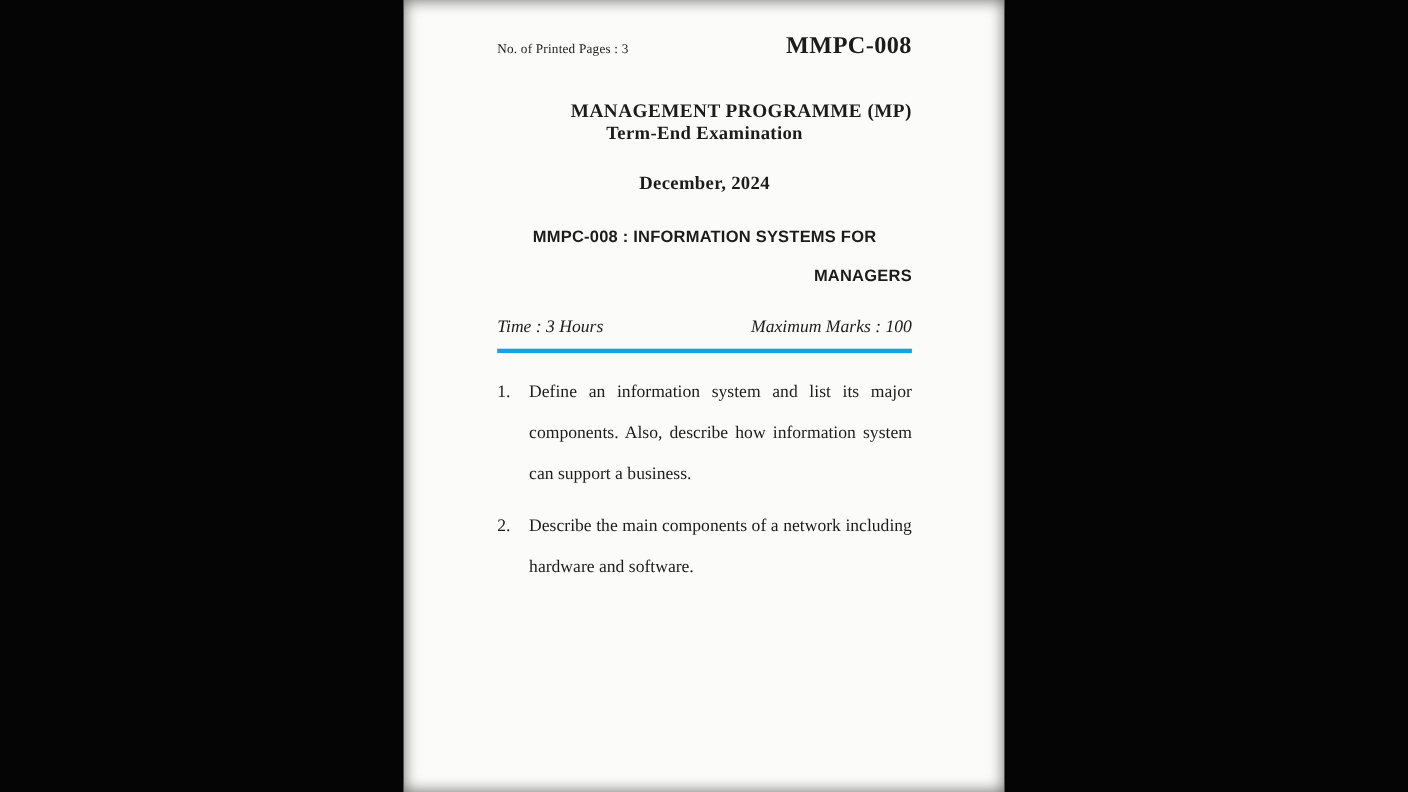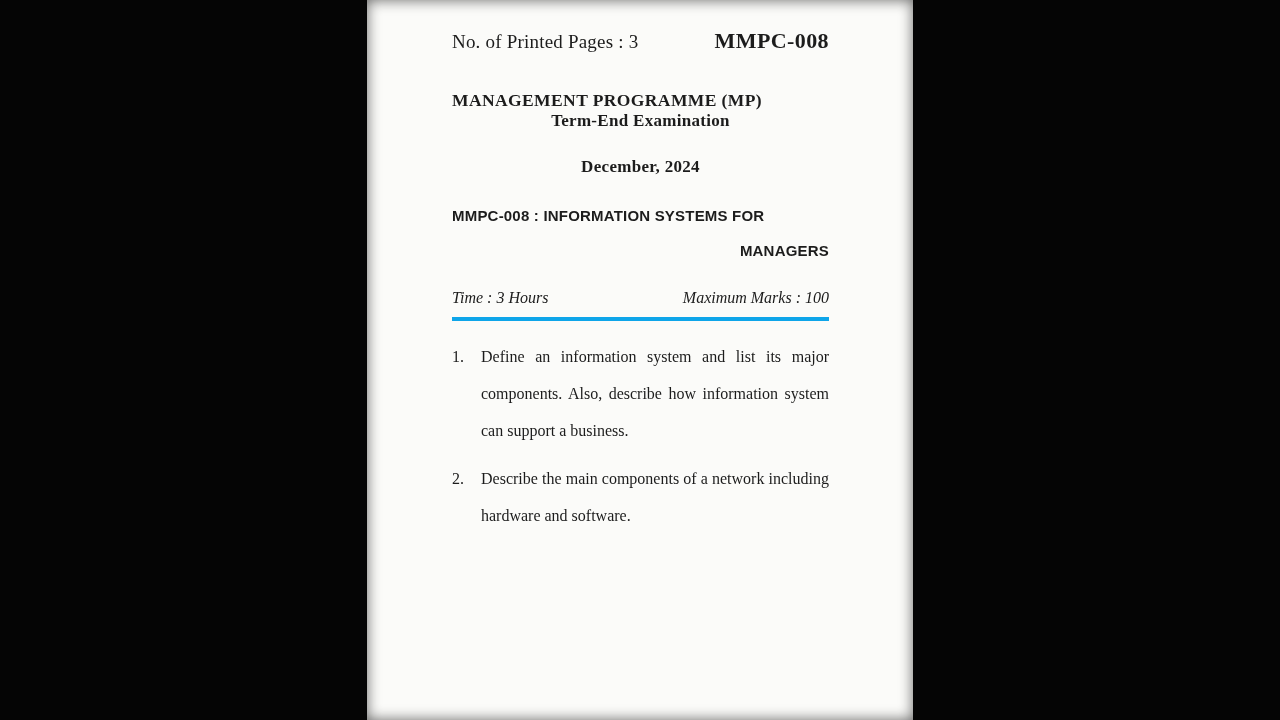"No. of Printed Pages :" .pages-note { font-size: 19px -> 12px }
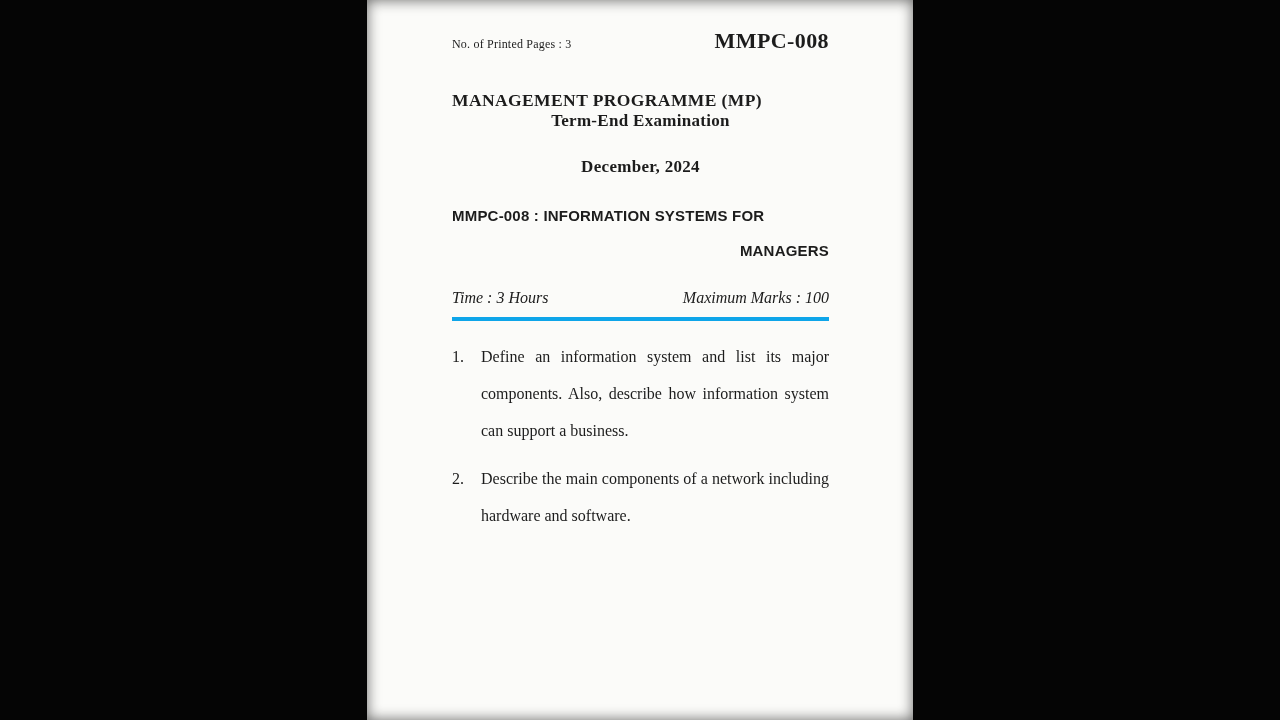"MANAGEMENT PROGRAMME (MP)" .title-programme { text-align: left -> right }
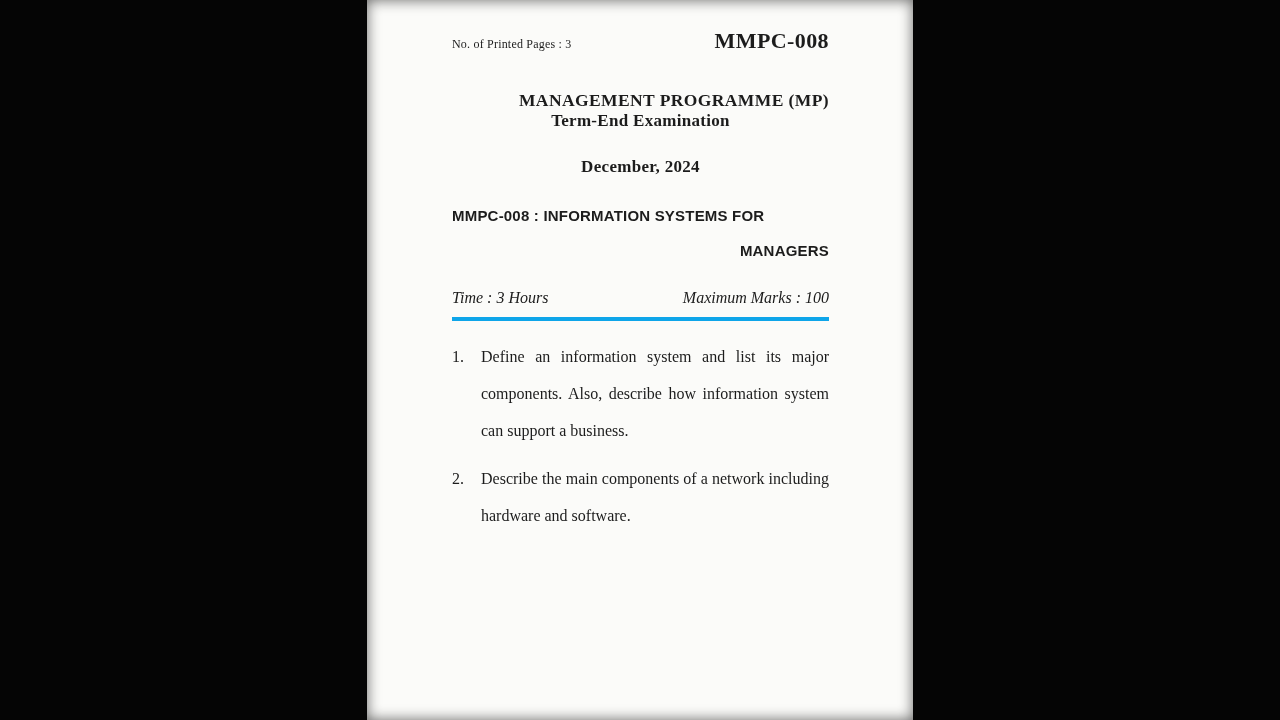"MMPC-008 : INFORMATION SYSTEMS FOR" .course-line1 { text-align: none -> center }
